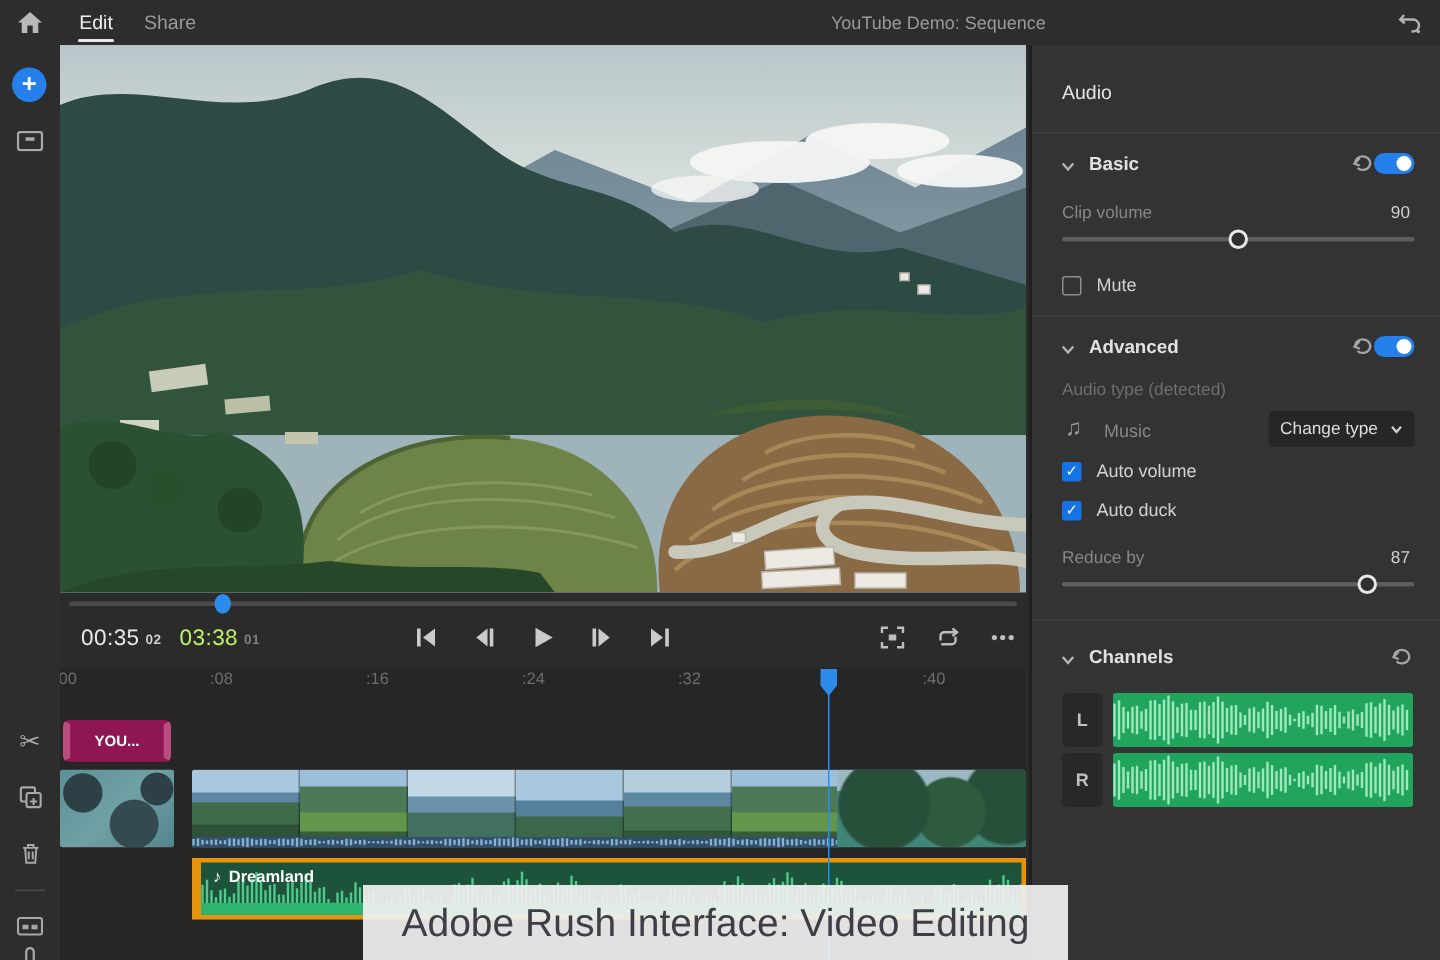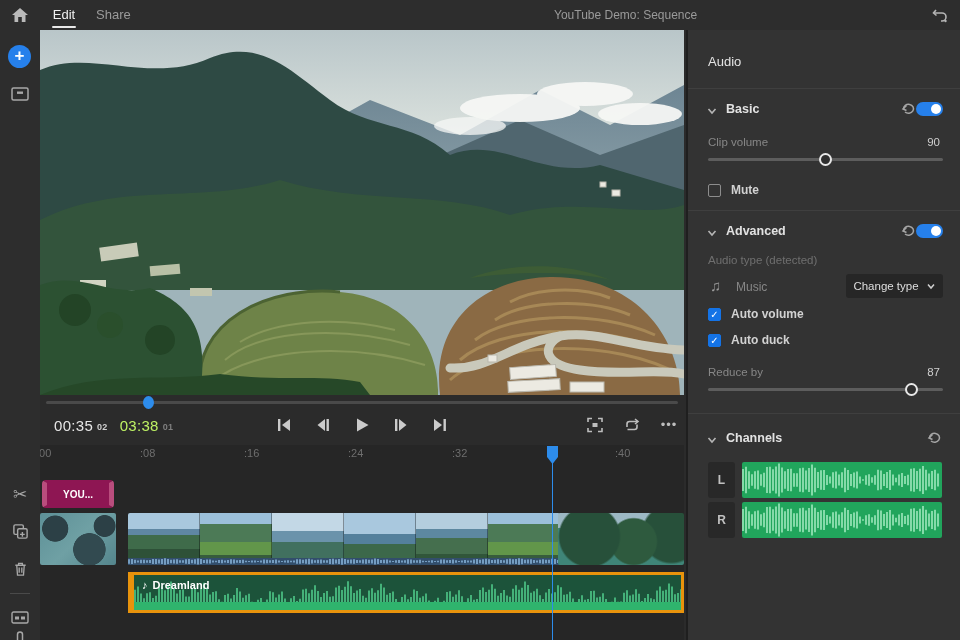"Mute" .checkrow .cb-label { font-weight: bold -> none }
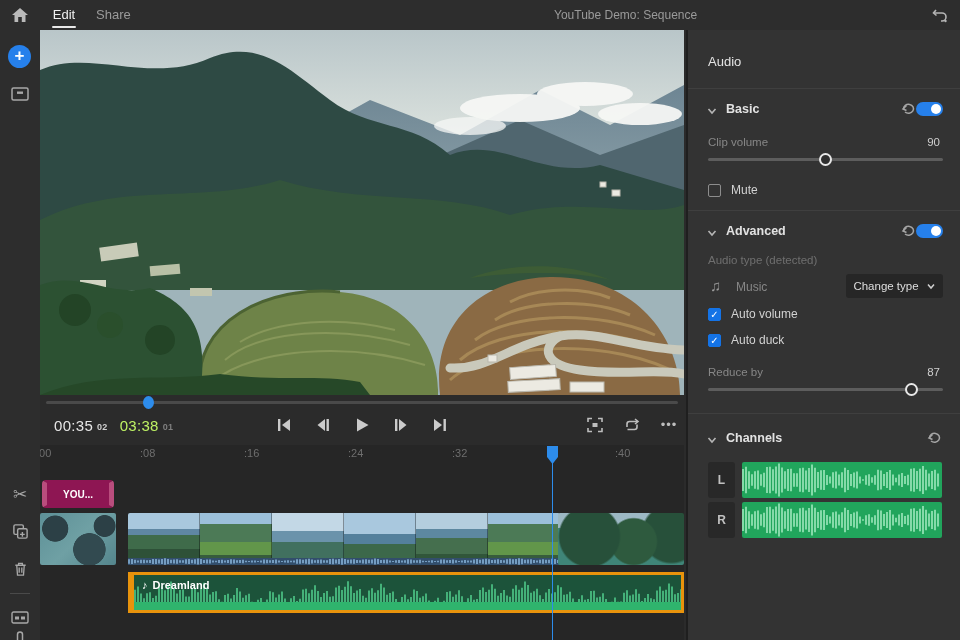"Adobe Rush Interface: Video Editing" div.caption-box { html: none -> <div> <span>Adobe Rush Interface: Video Editing</span> </div> }
